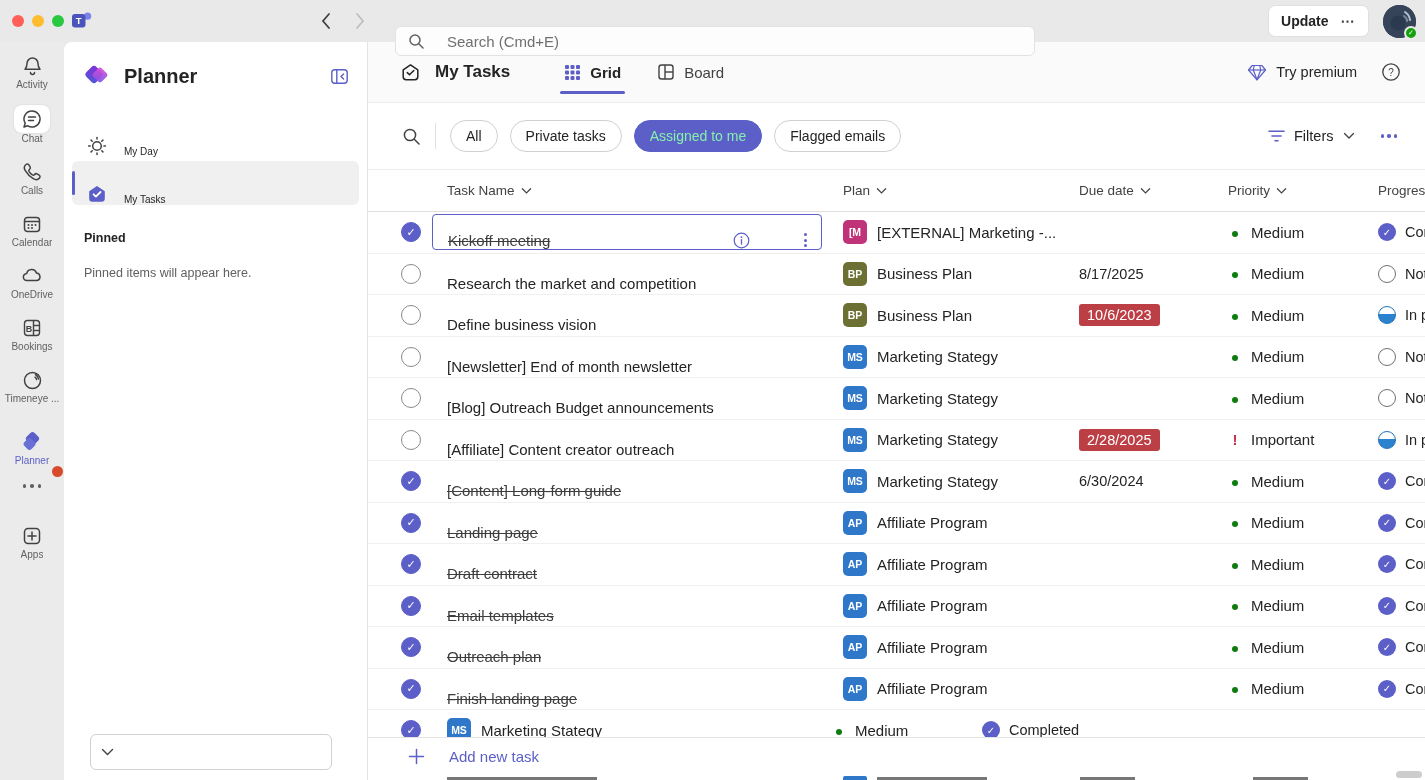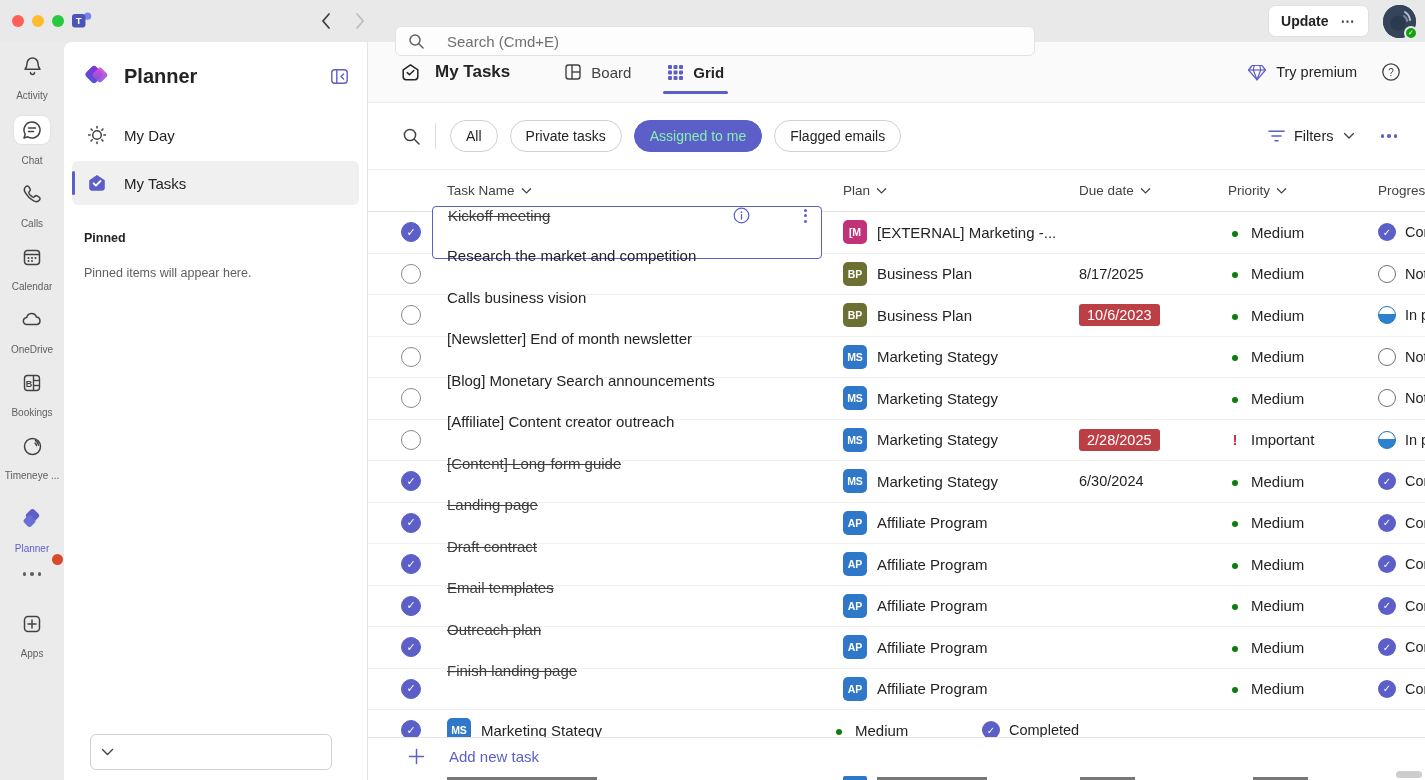"Board" div.tab { order: before "Grid" -> after "Grid" }
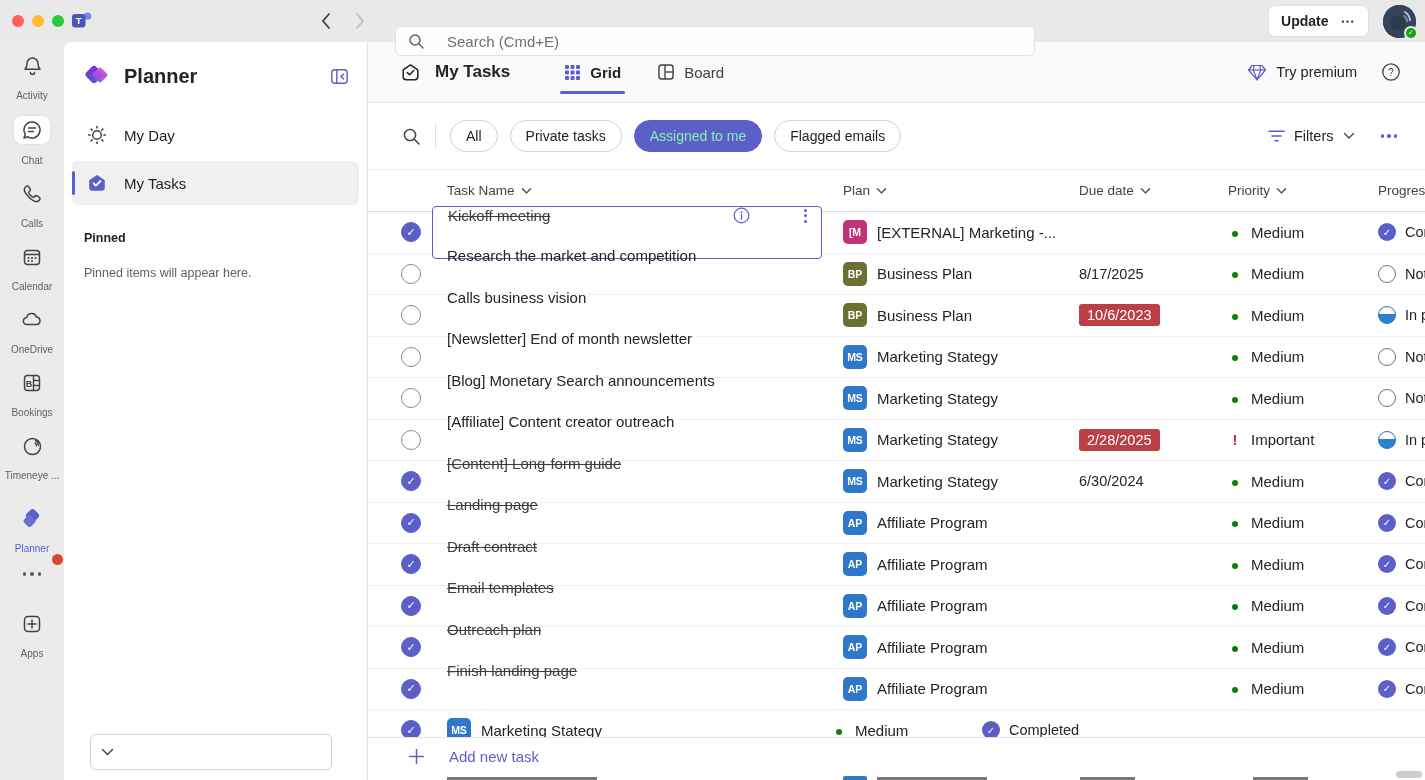"Activity" .rail-item { gap: 11px -> 0 }
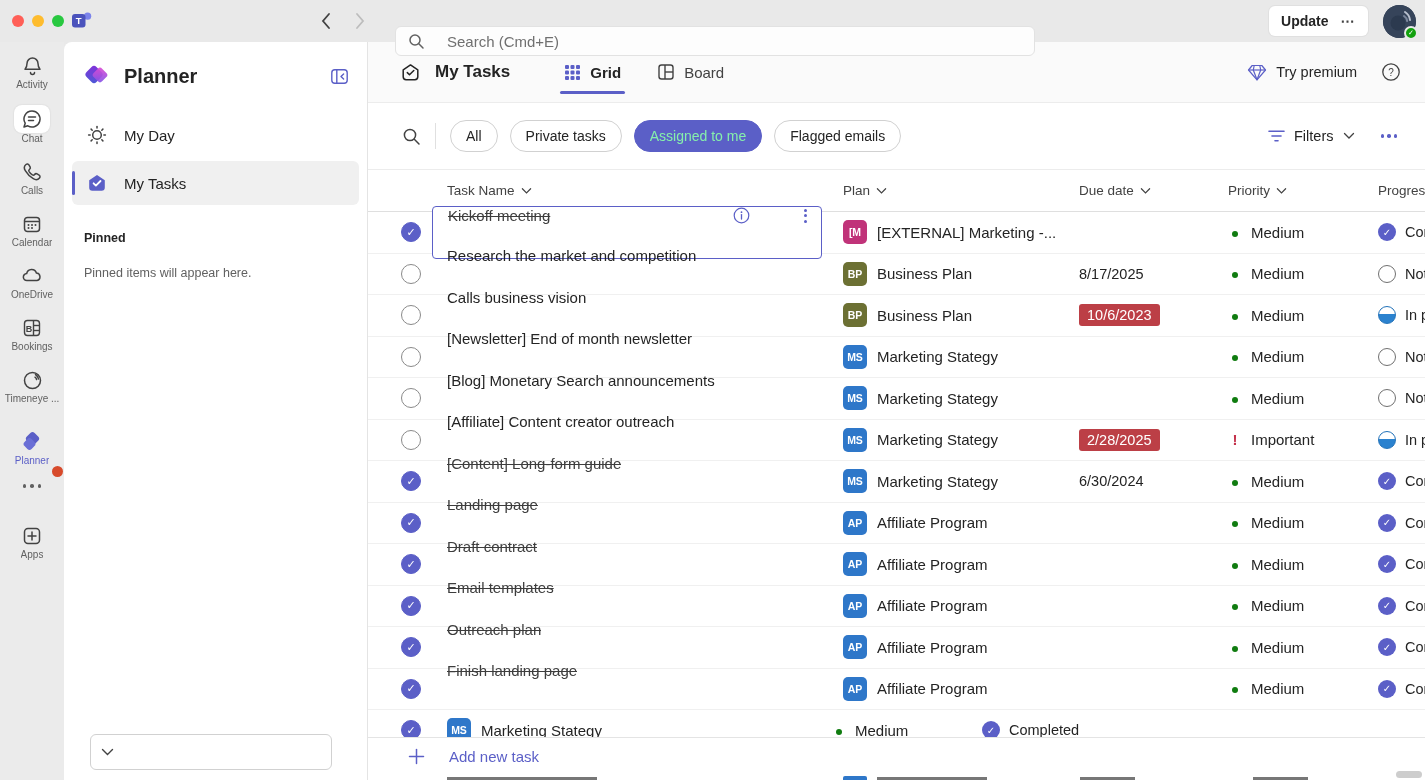"My Day" .sb-item { align-items: center -> flex-end; font-size: 15px -> 10px }
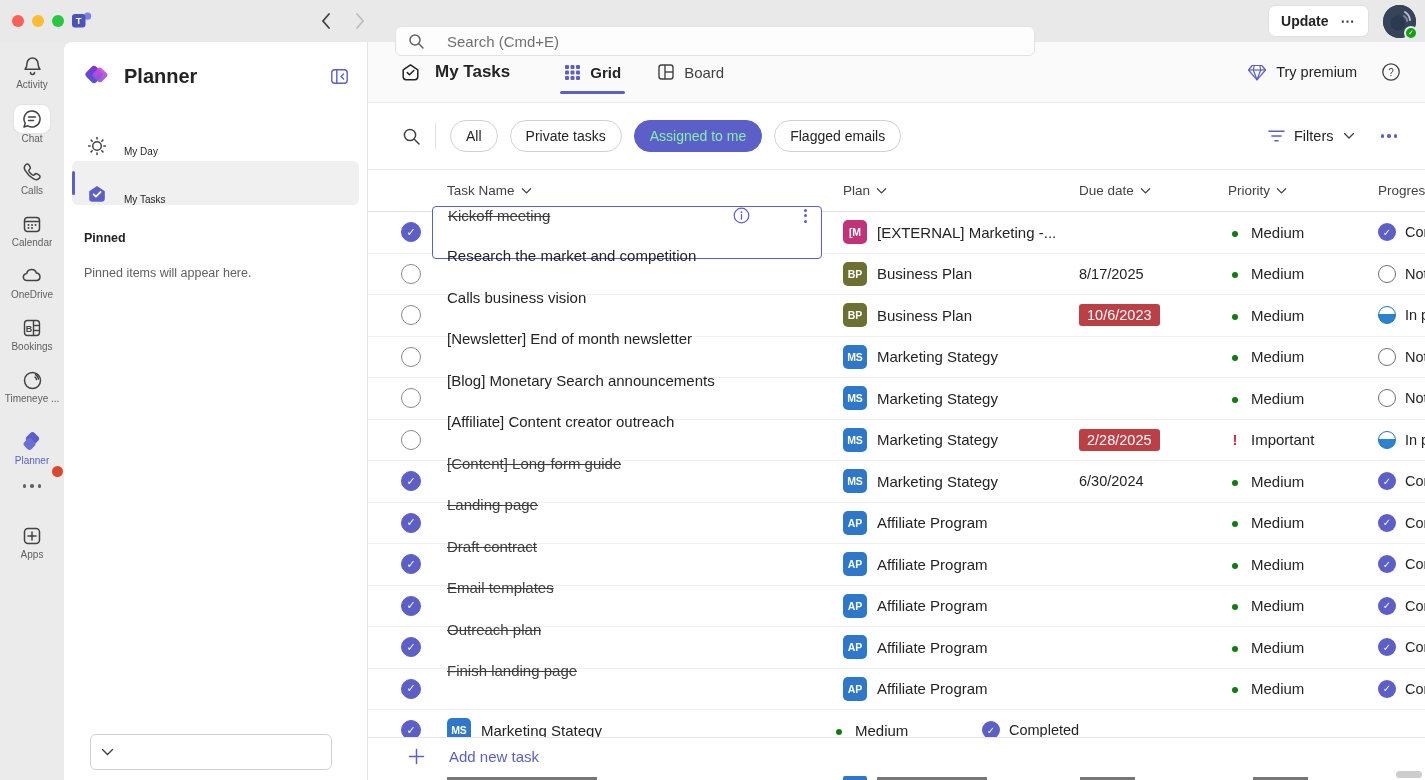"Kickoff meeting" .name-wrap { align-items: flex-start -> flex-end; height: 53px -> 36px }
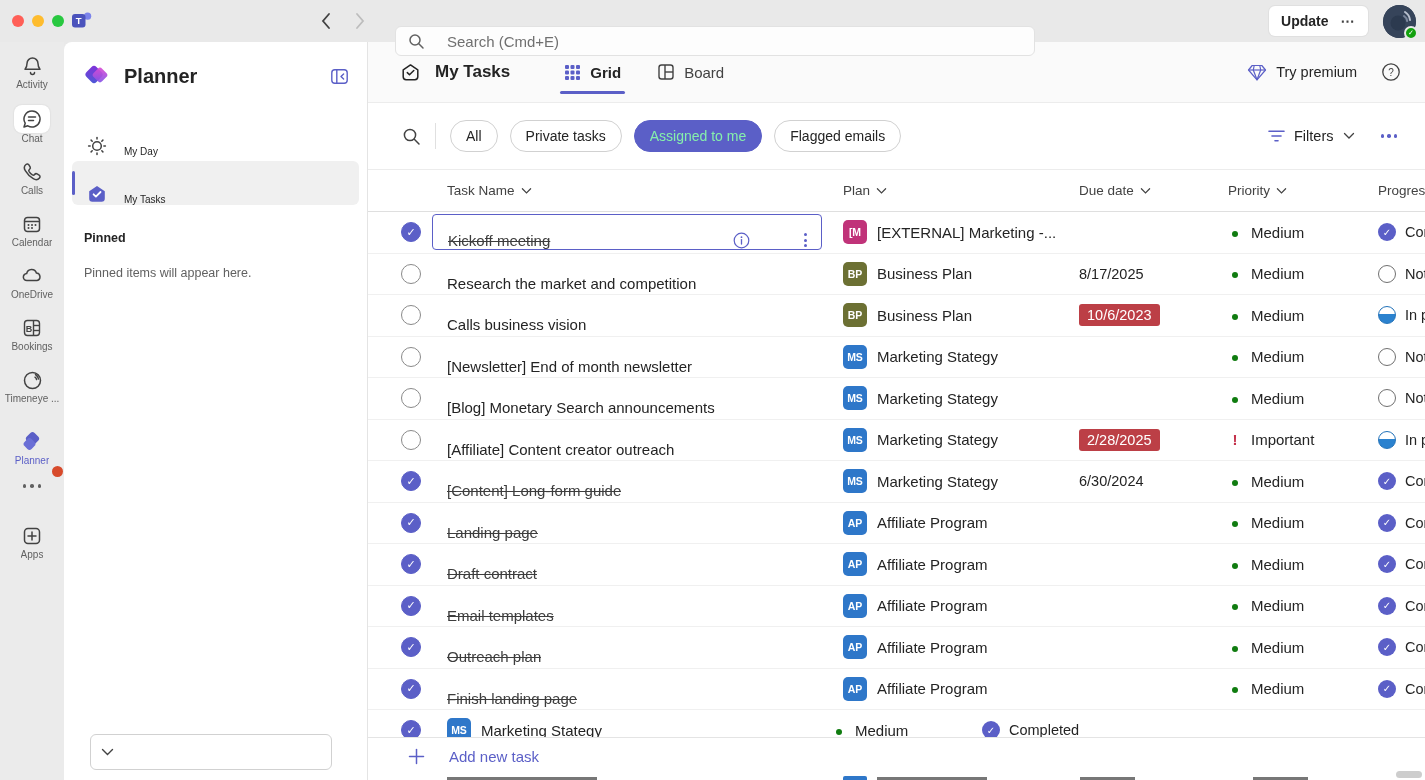"Calls business vision" span.task-name { text: Calls -> Define }
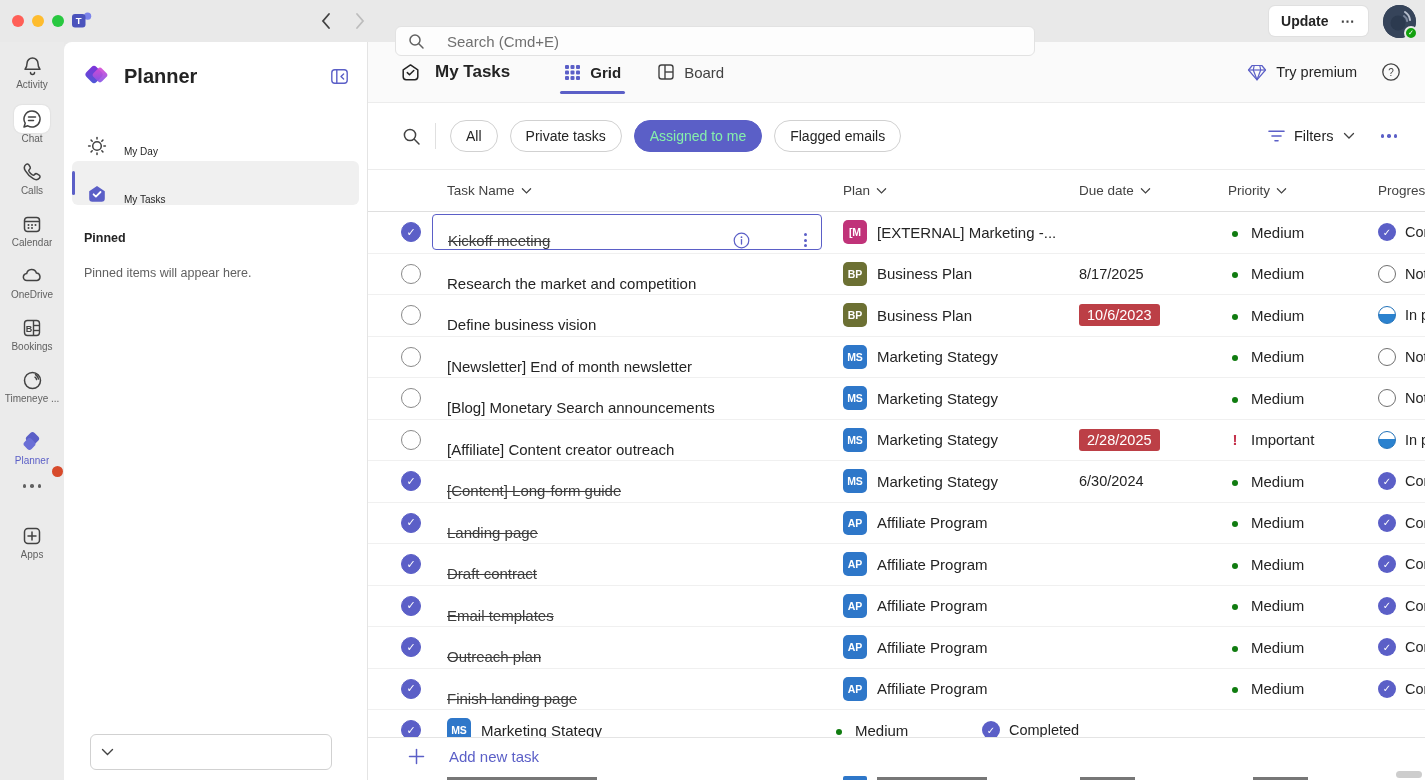"[Blog] Monetary Search announcements" span.task-name { text: Monetary Search -> Outreach Budget }
